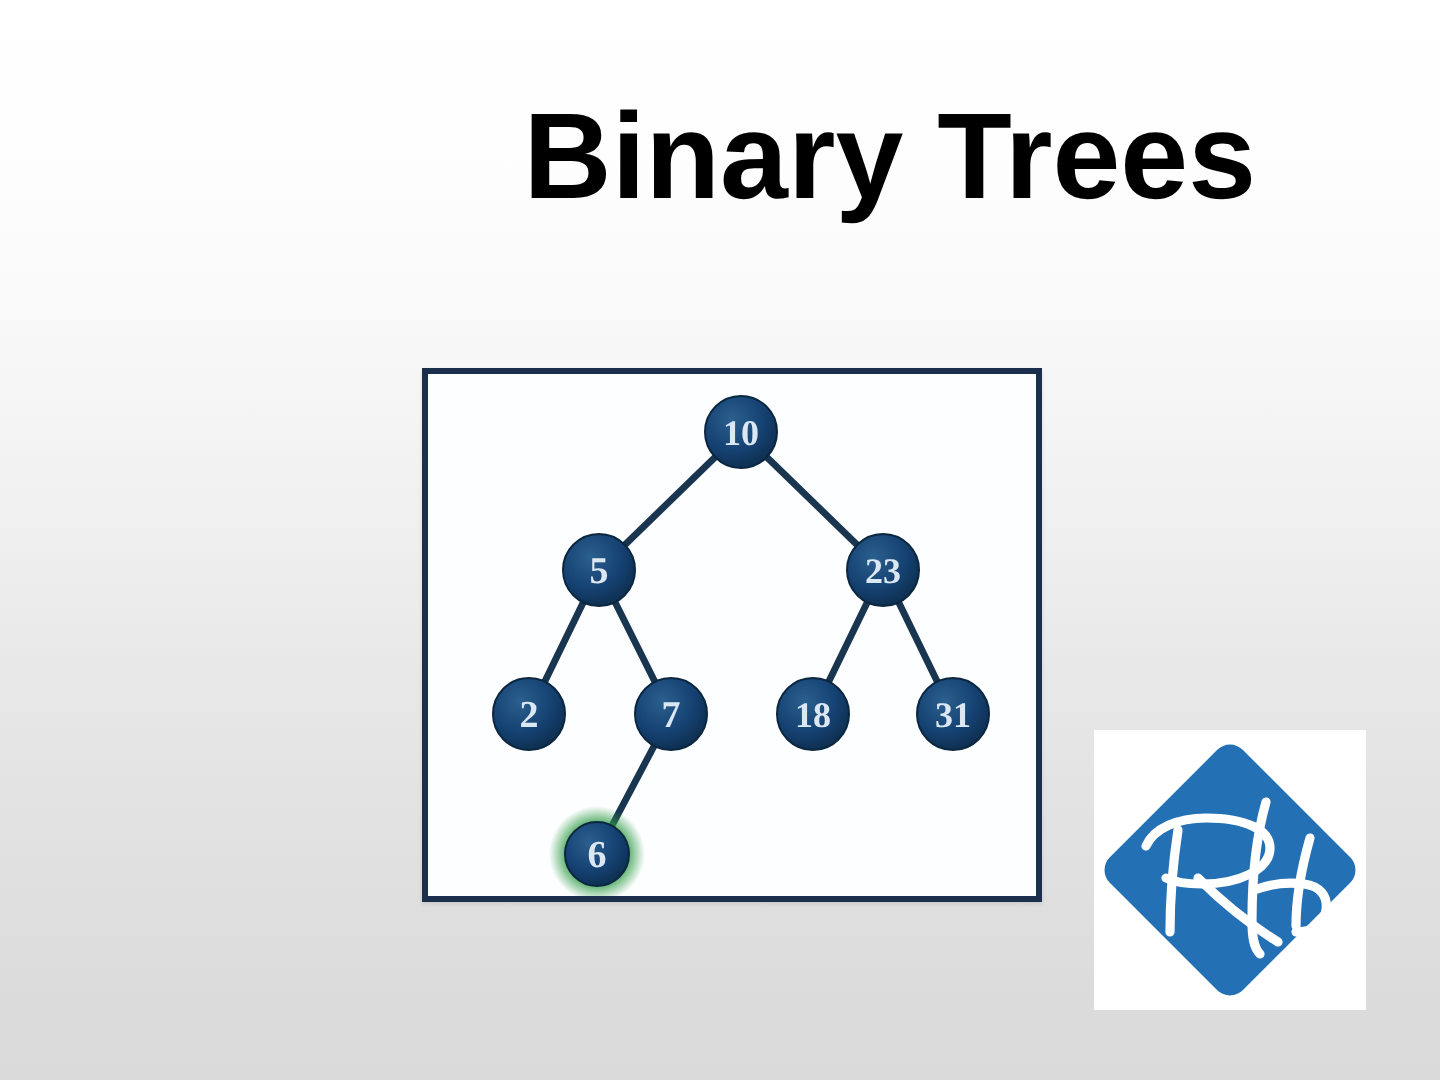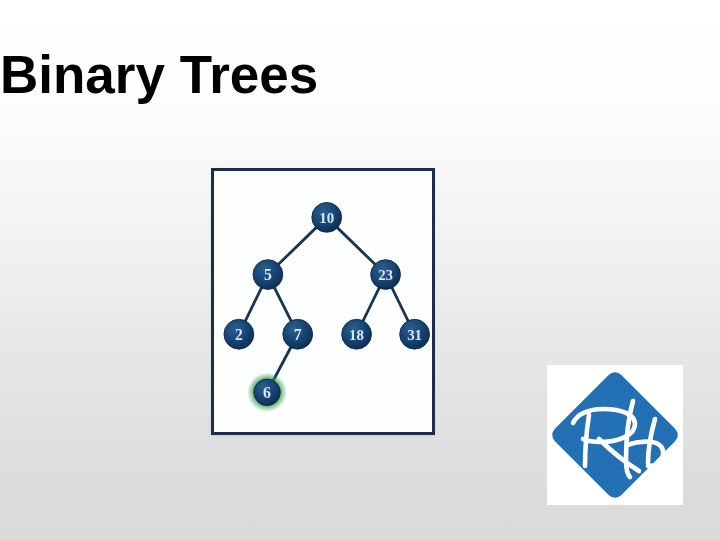"Binary Trees" #title { font-size: 53px -> 61px; text-align: left -> right }
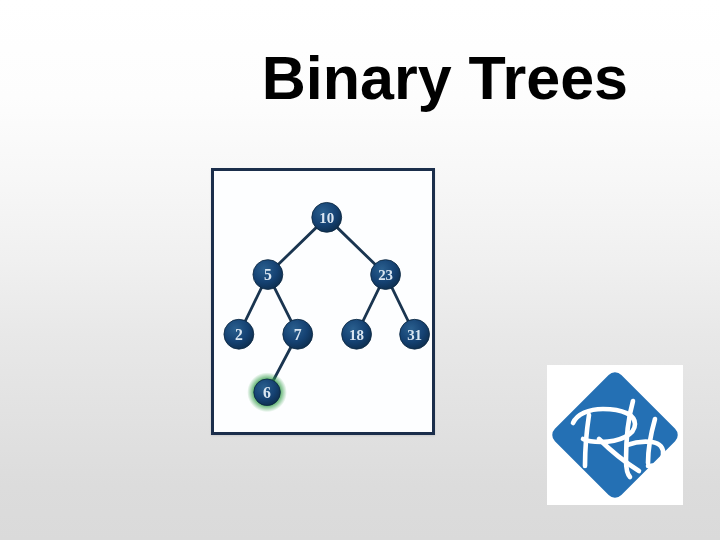"10" #tree-figure { top: 168px -> 184px; width: 224px -> 310px }
